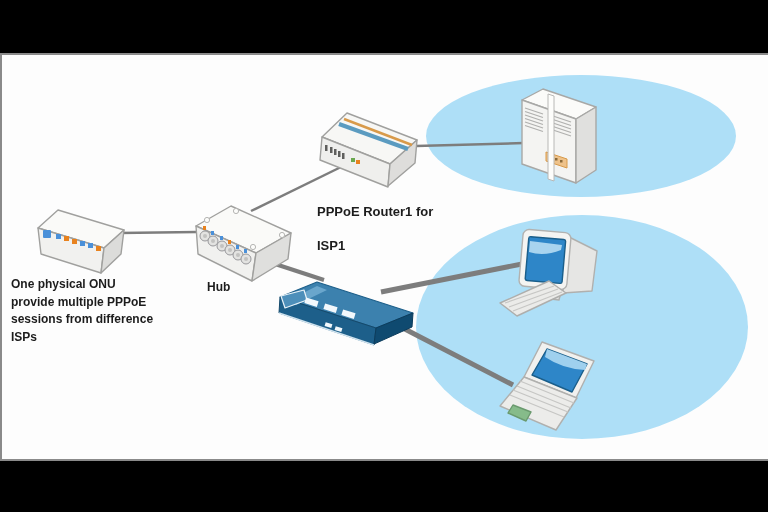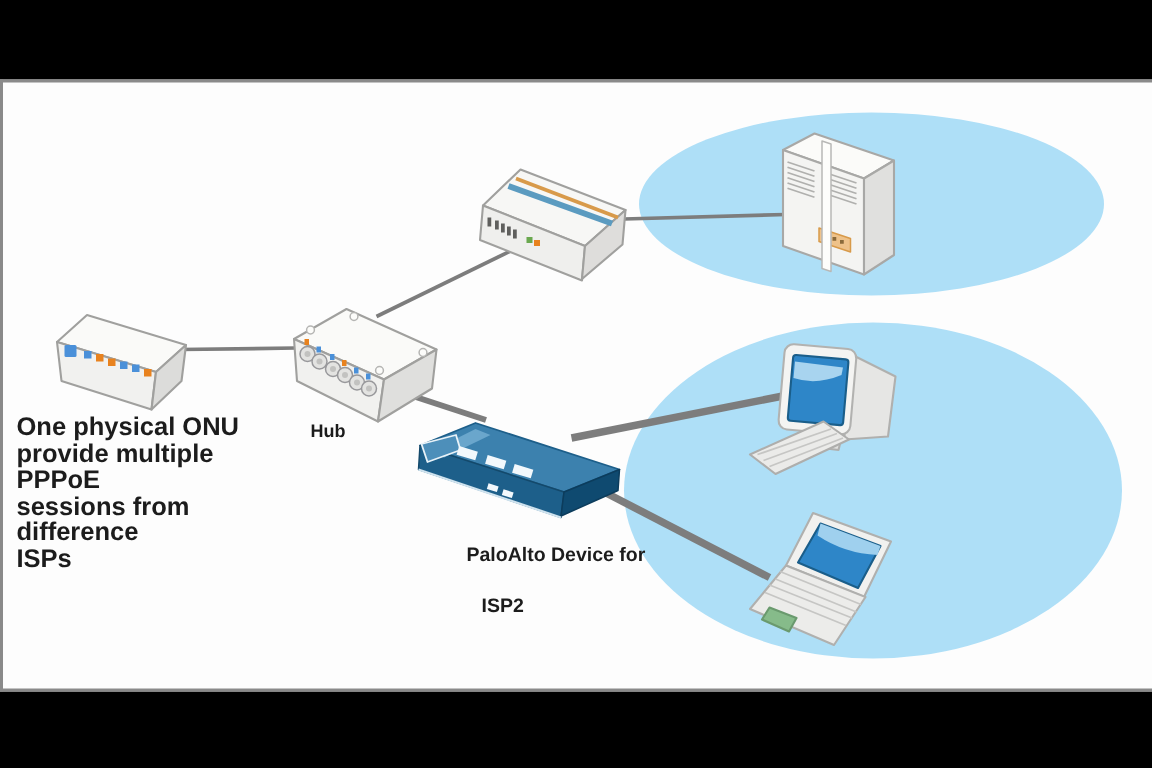"PPPoE Router1 for" div.label { html: none -> <div> <div>PPPoE Router1 for</div> <div>ISP1</div> </div> }
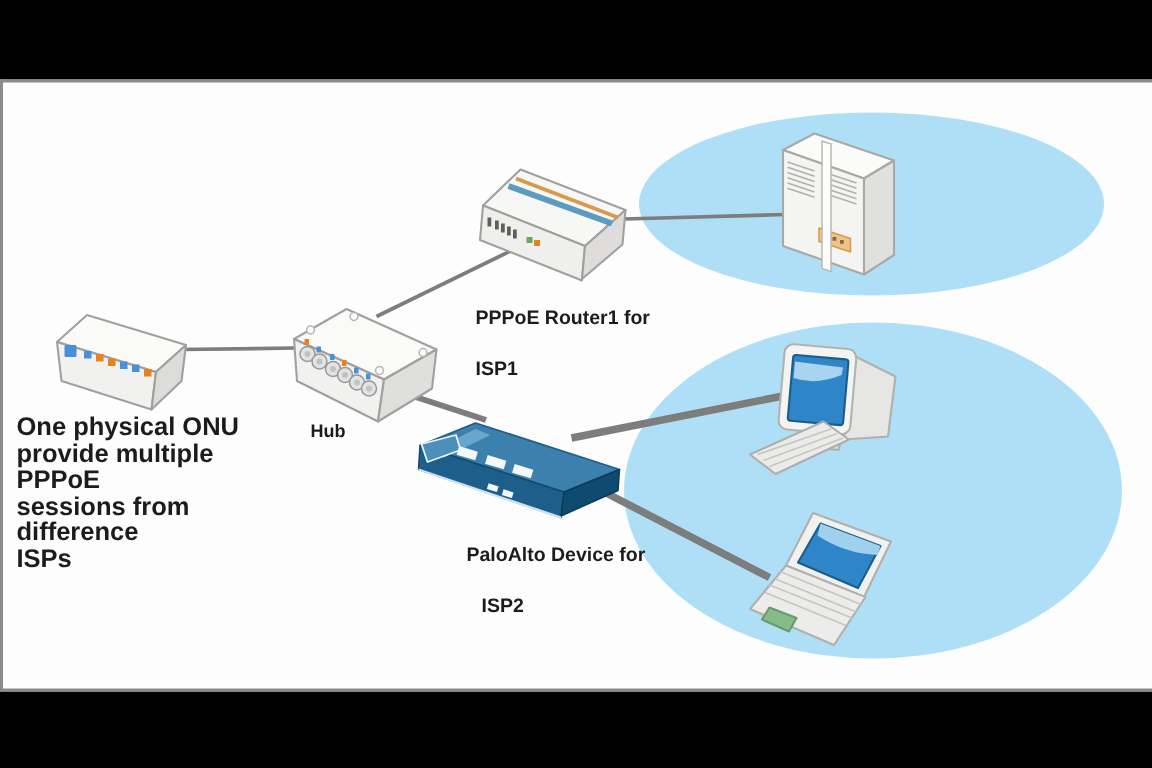"One physical ONU" .label-onu-note { font-size: 17px -> 12px }
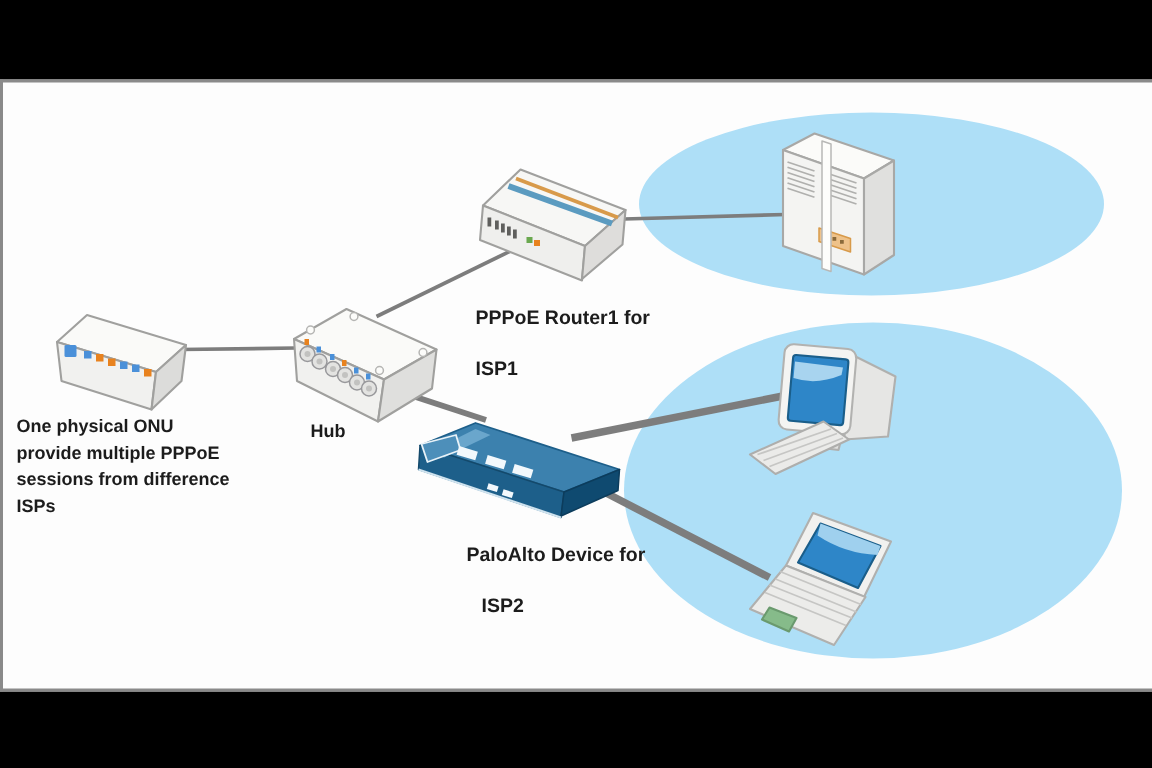"PaloAlto Device for" div.label { html: <div> <div>PaloAlto Device for</div> <div>ISP2</div> </div> -> none }
